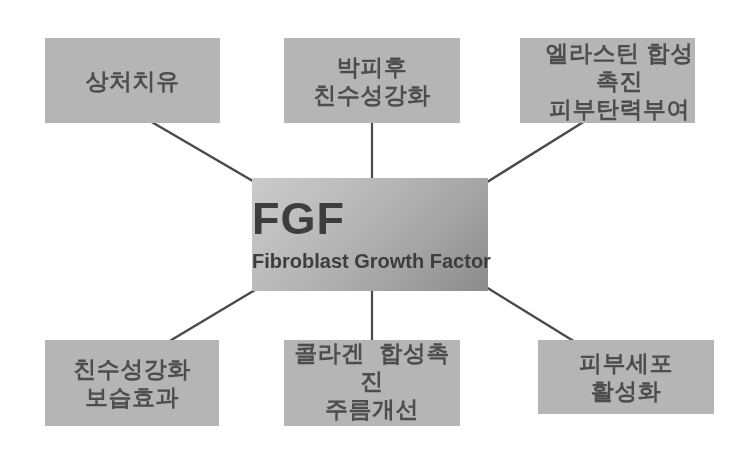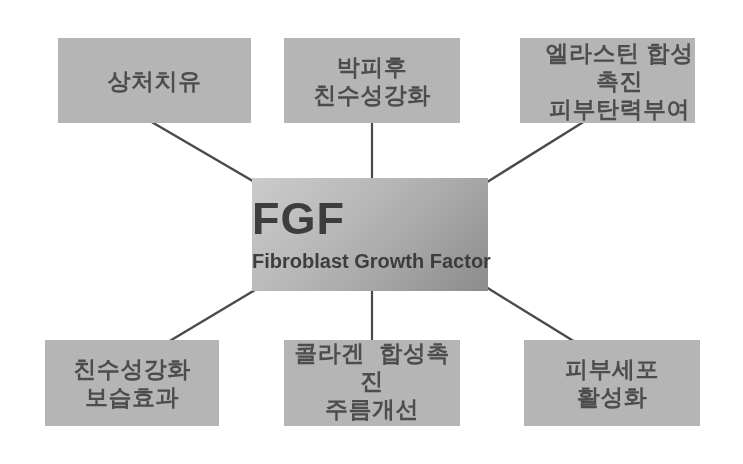"상처치유" .node-tl { left: 58px -> 45px; width: 193px -> 175px }
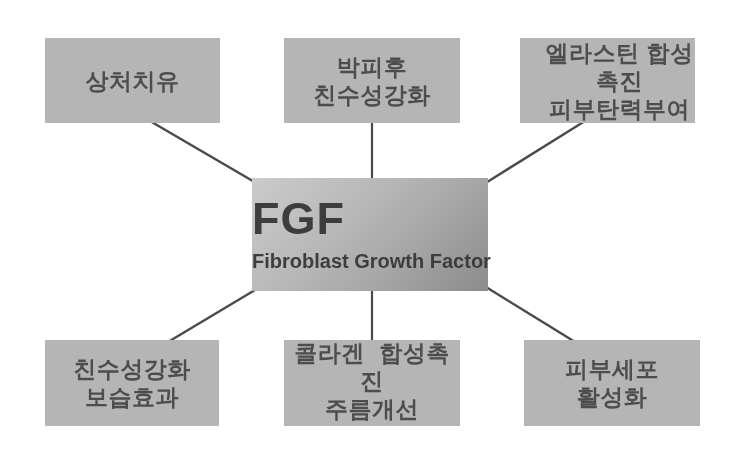"피부세포" .node-br { height: 86px -> 74px; left: 524px -> 538px }
